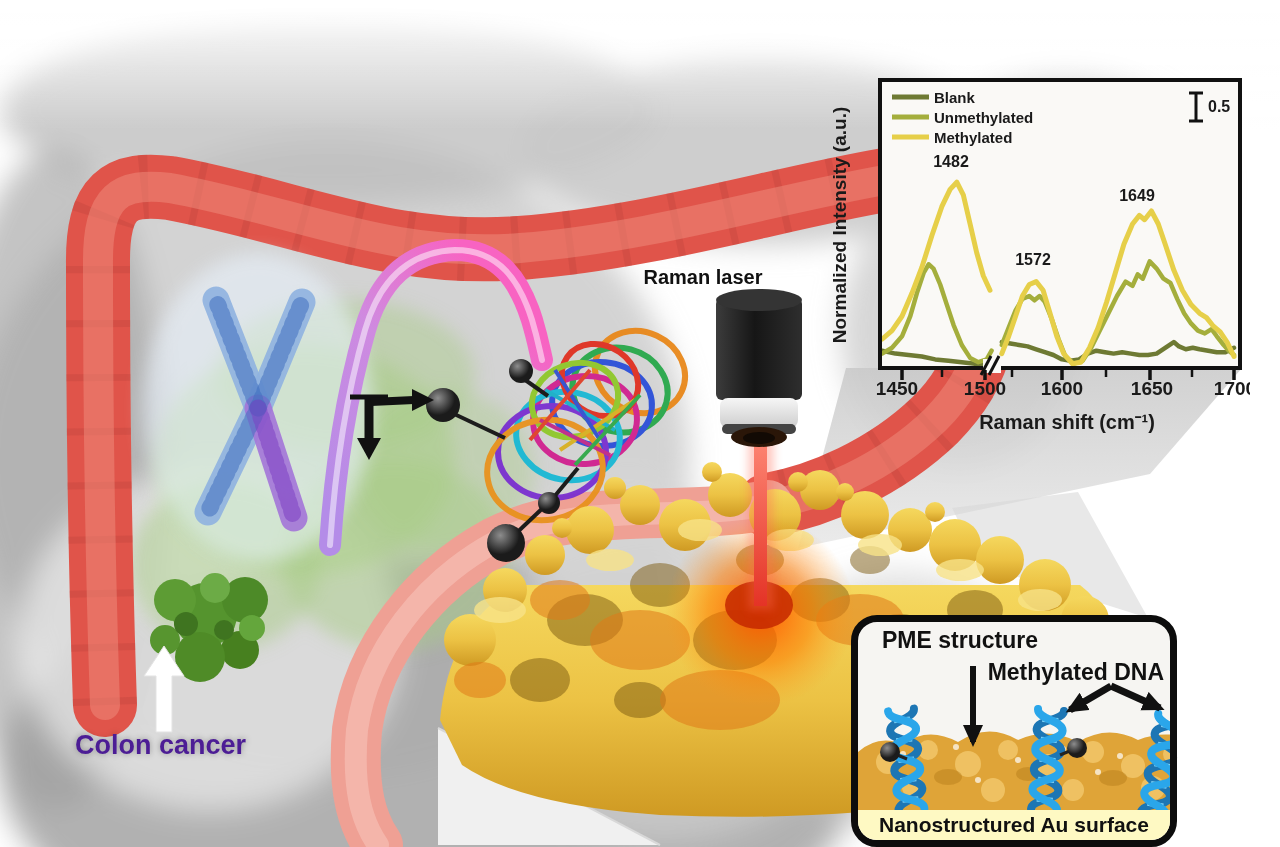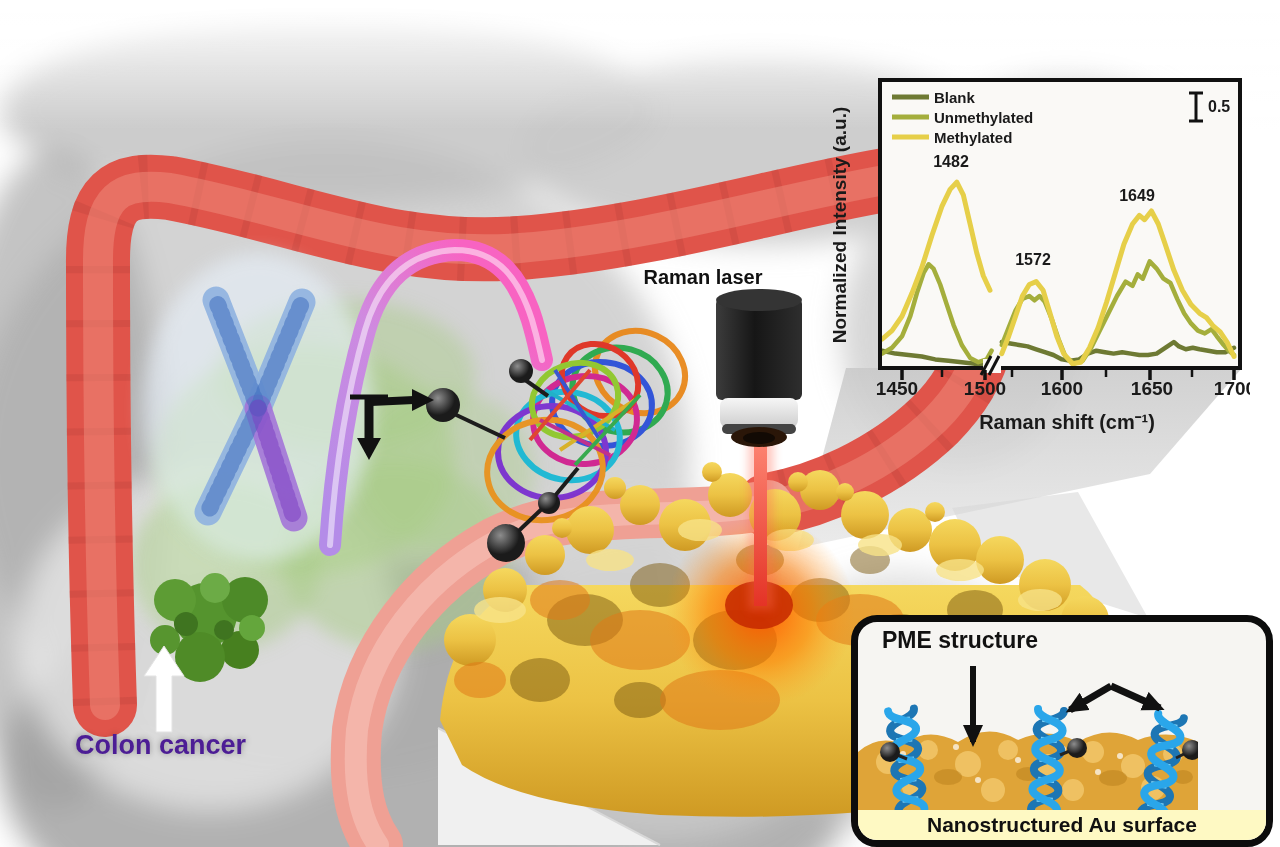"PME structure" .inset { width: 422px -> 326px }
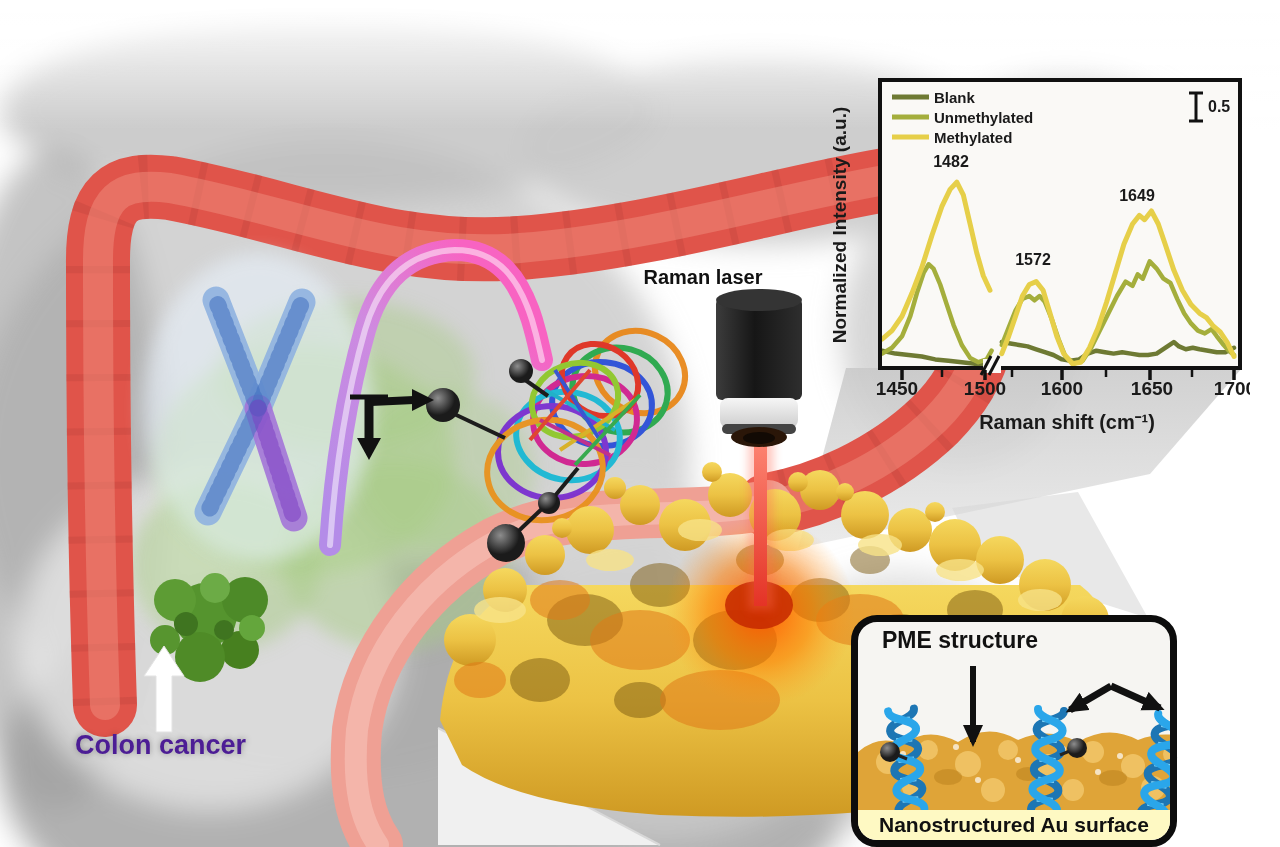"Methylated DNA" div.ilbl { html: none -> <div>Methylated DNA</div> }
